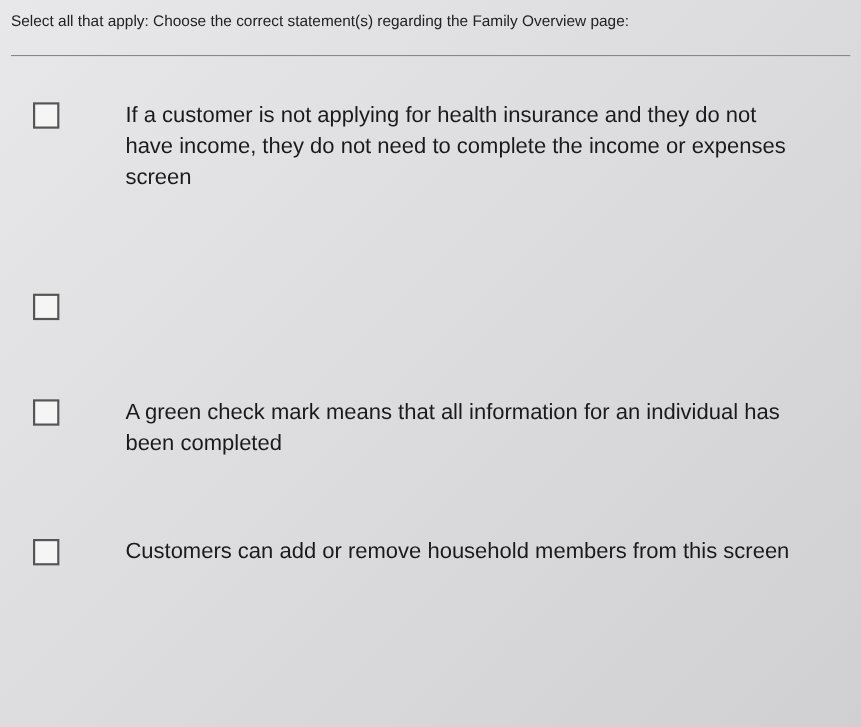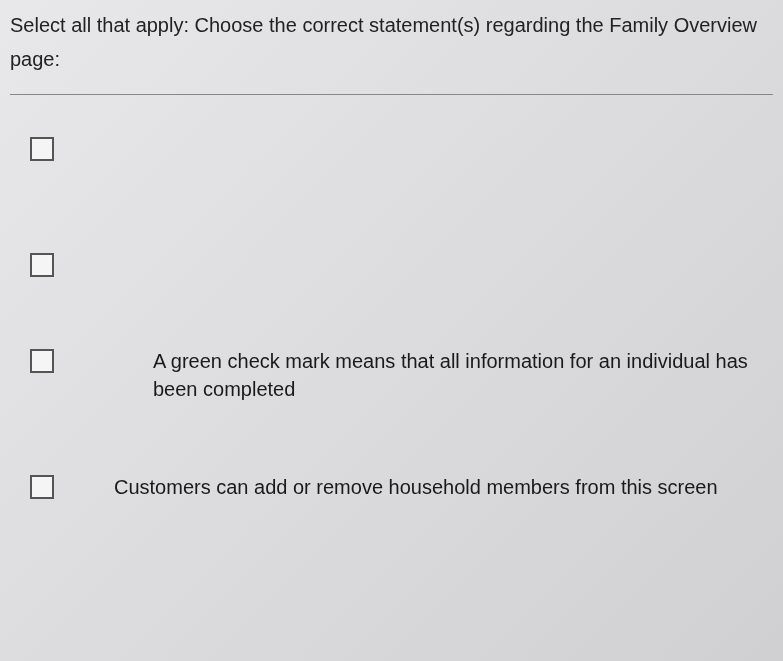"Select all that apply: Choose" .question-text { font-size: 20px -> 14px }
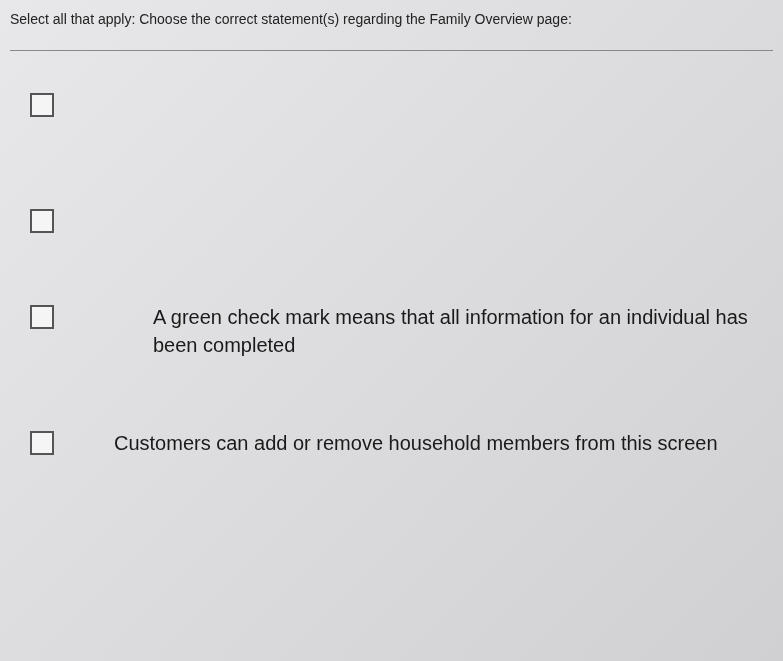"If a customer is not" div.option-text { html: none -> <div>If a customer is not applying for health insurance and they do not have income, they do not need to complete the income or expenses screen</div> }
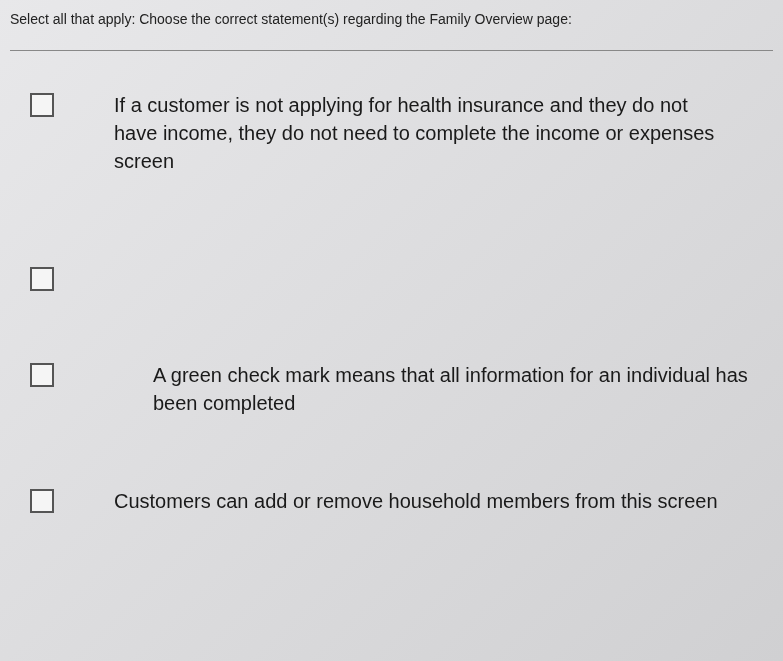"A green check mark means" .option-row:nth-child(3) { justify-content: space-between -> none }
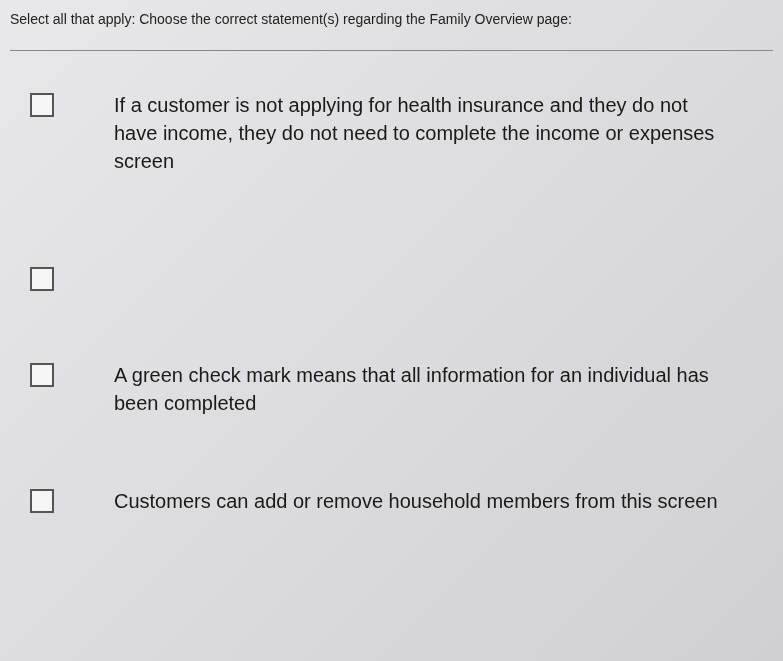"Customers can add or remove" .option-row:last-child { align-items: none -> center }
